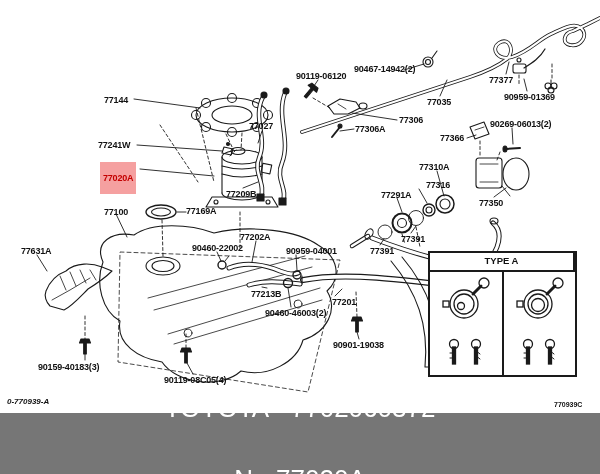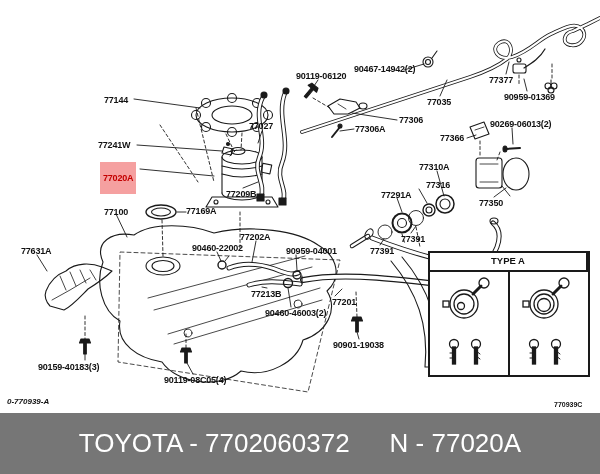"TYPE A" .type-box { width: 162px -> 149px }
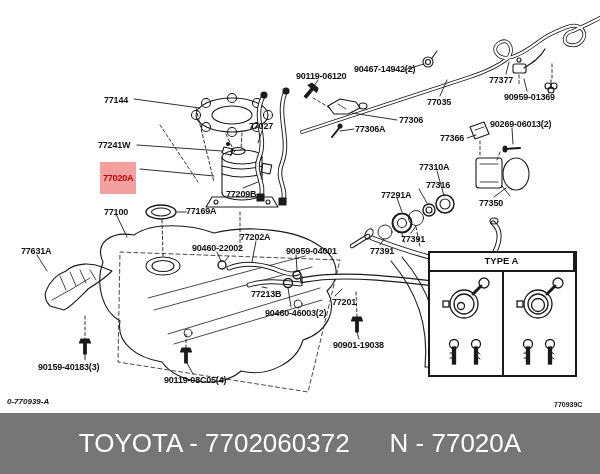"TOYOTA - 7702060372" .footer-bar { flex-direction: none -> column }
